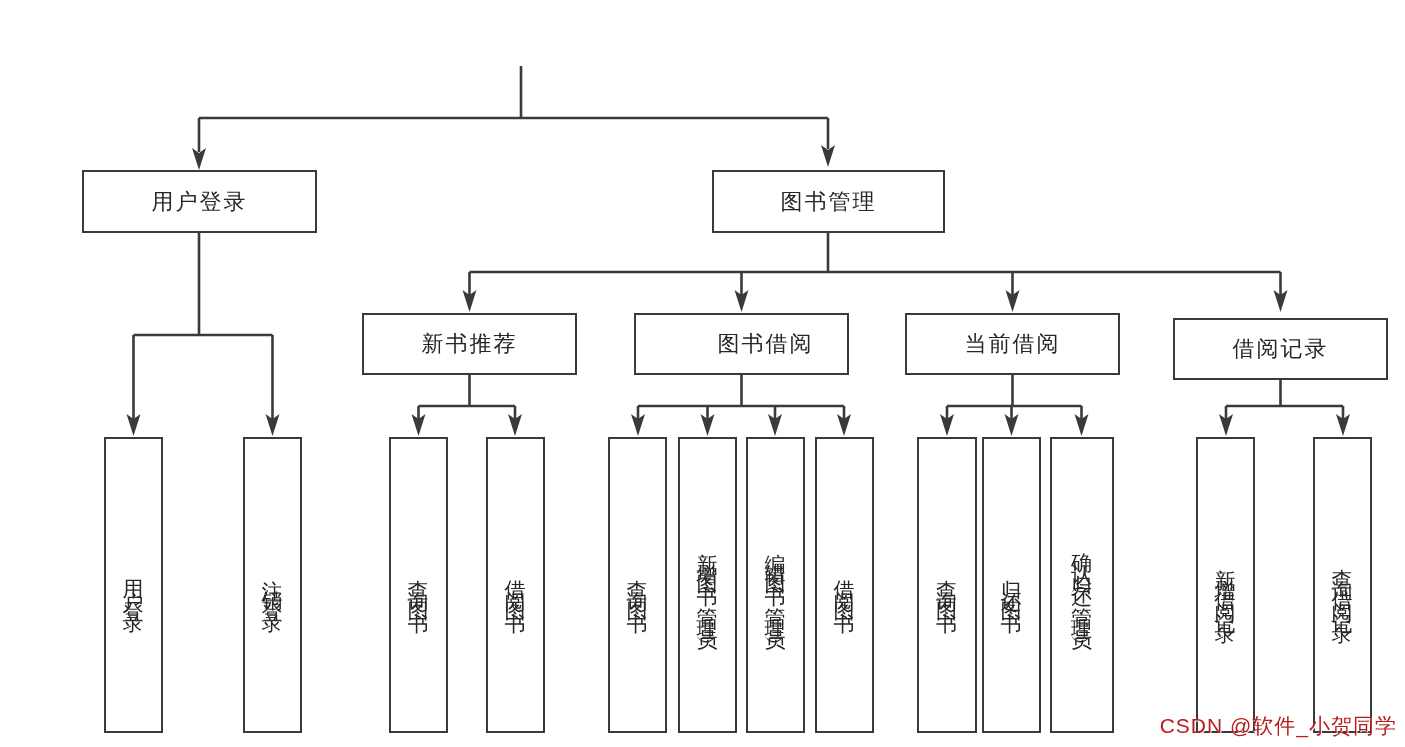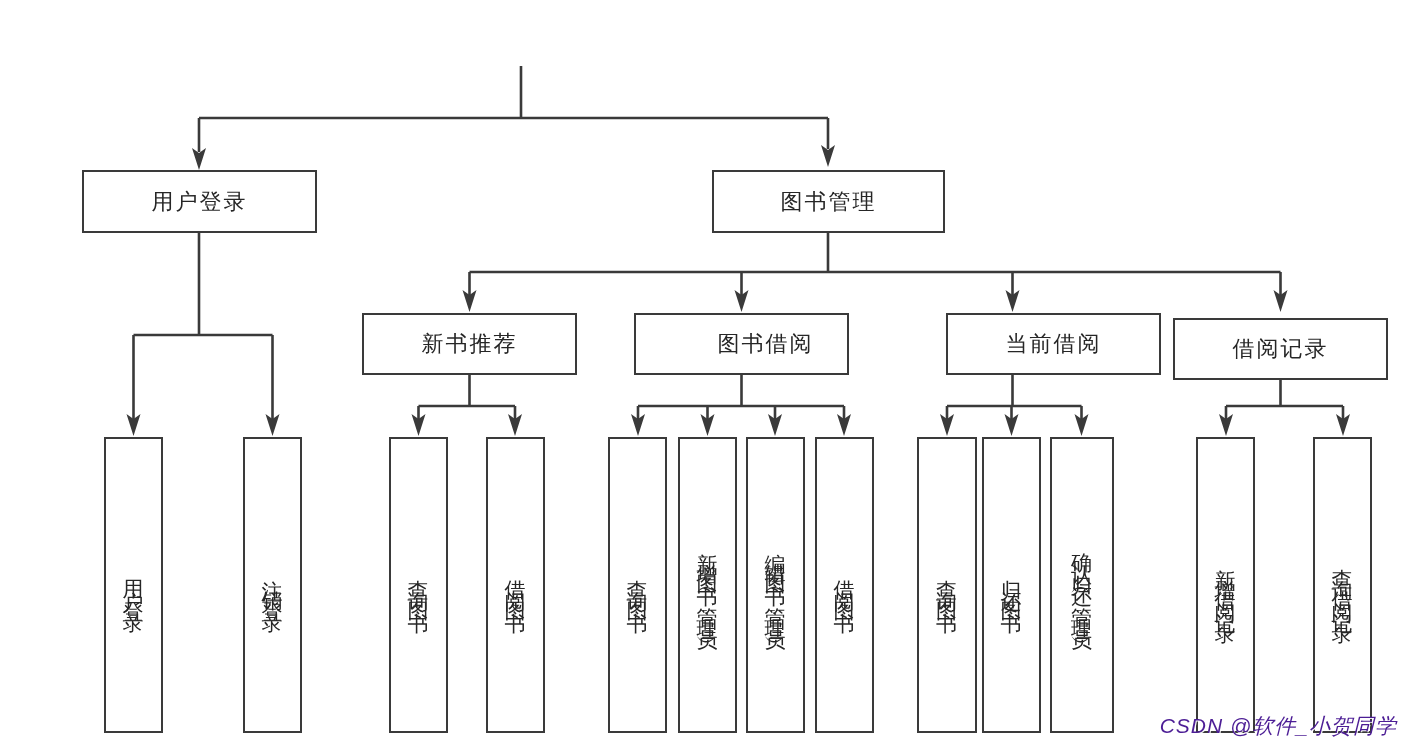"当前借阅" div.box { margin-left: 41px -> none }
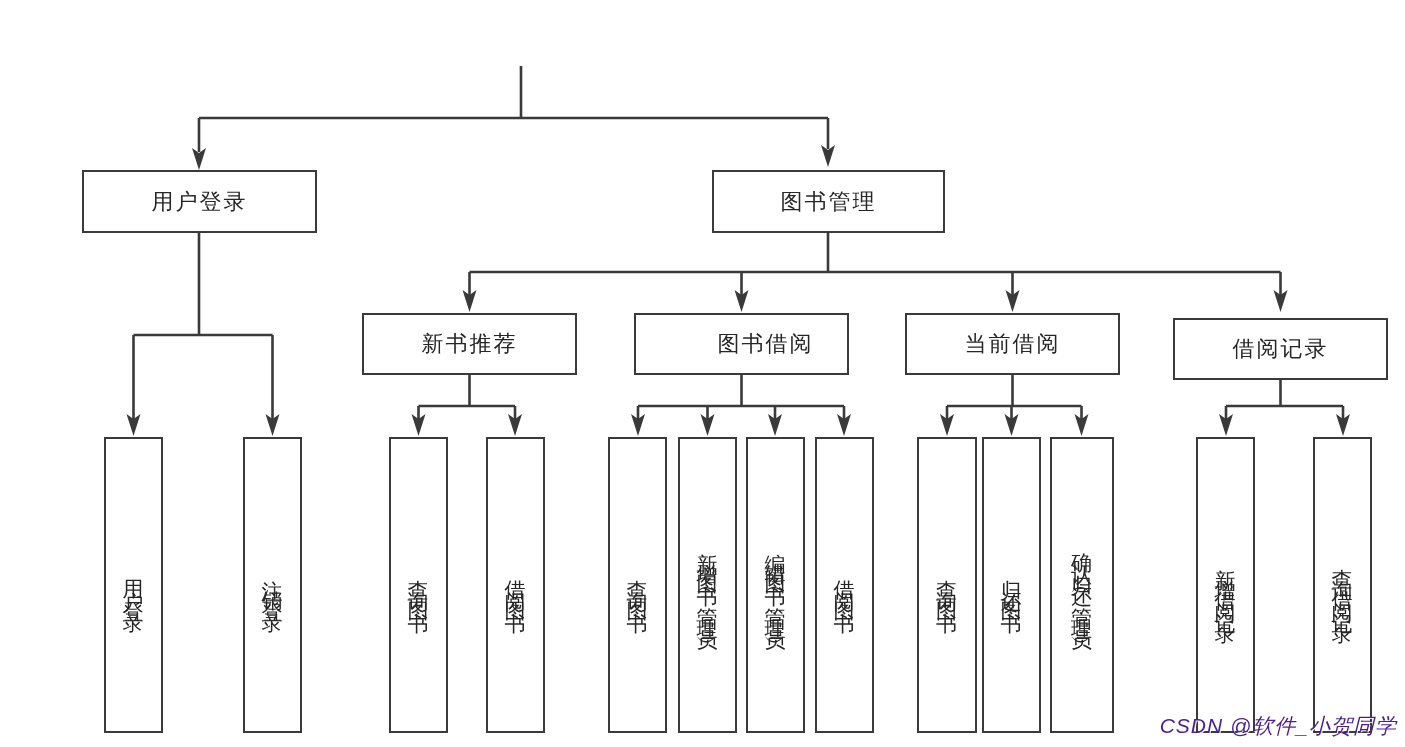"CSDN @软件_小贺同学" #watermark { color: #4c1d95 -> #b91c1c; font-style: italic -> none }
